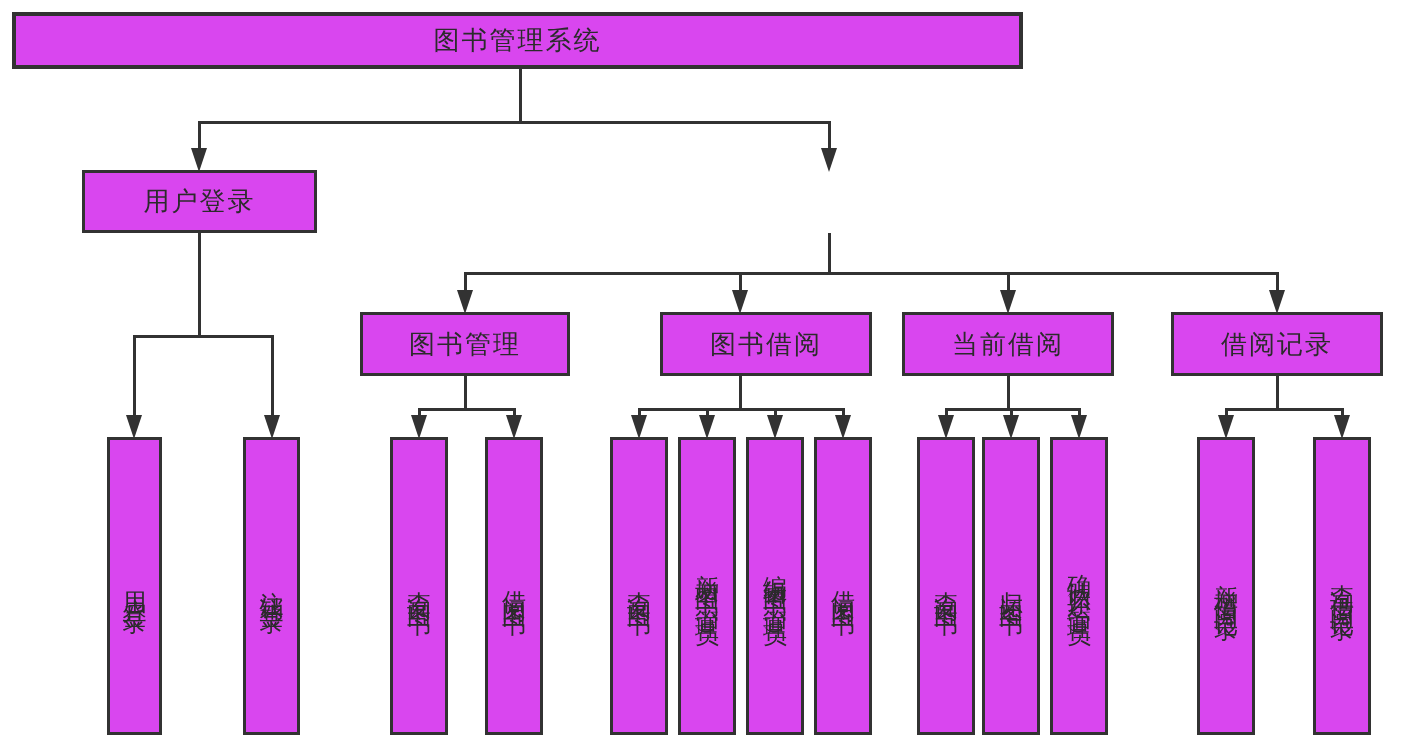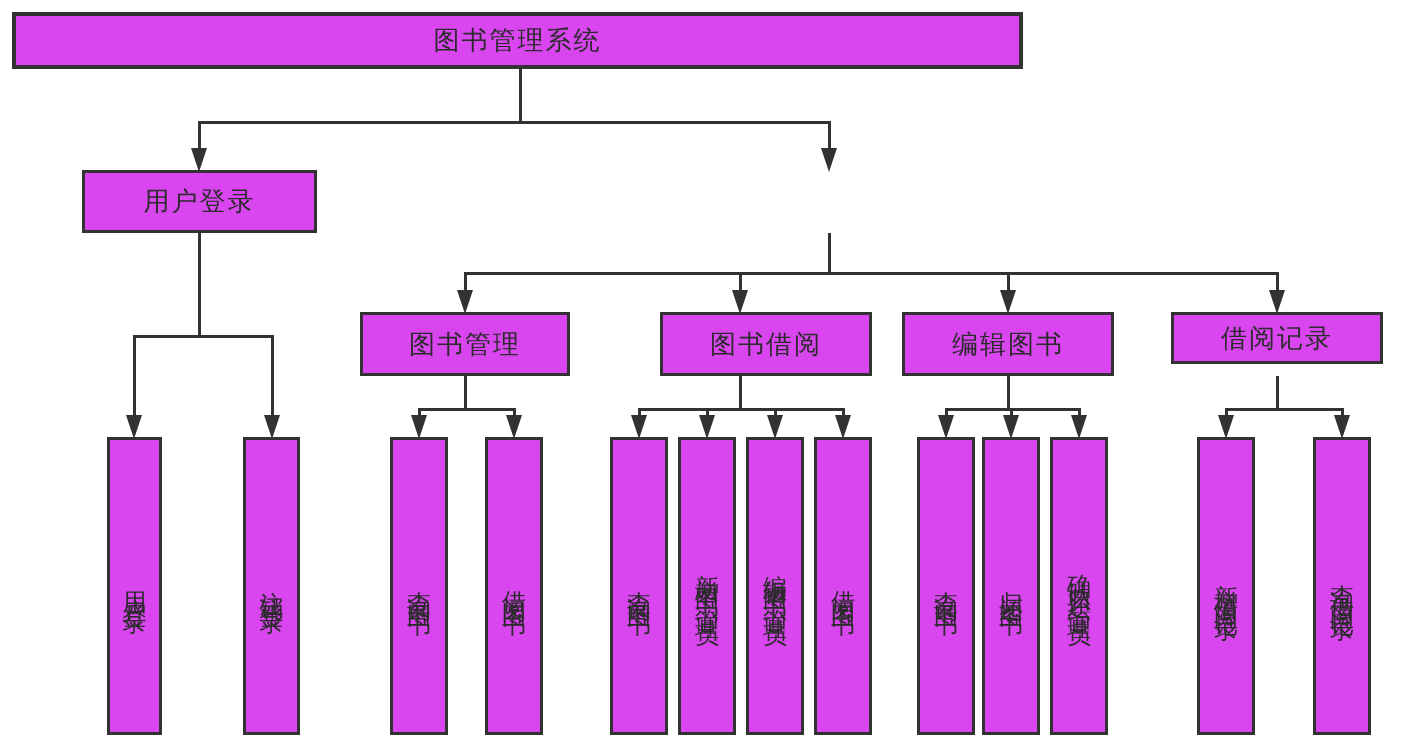"编辑图书" span { text: 编辑图书 -> 当前借阅 }
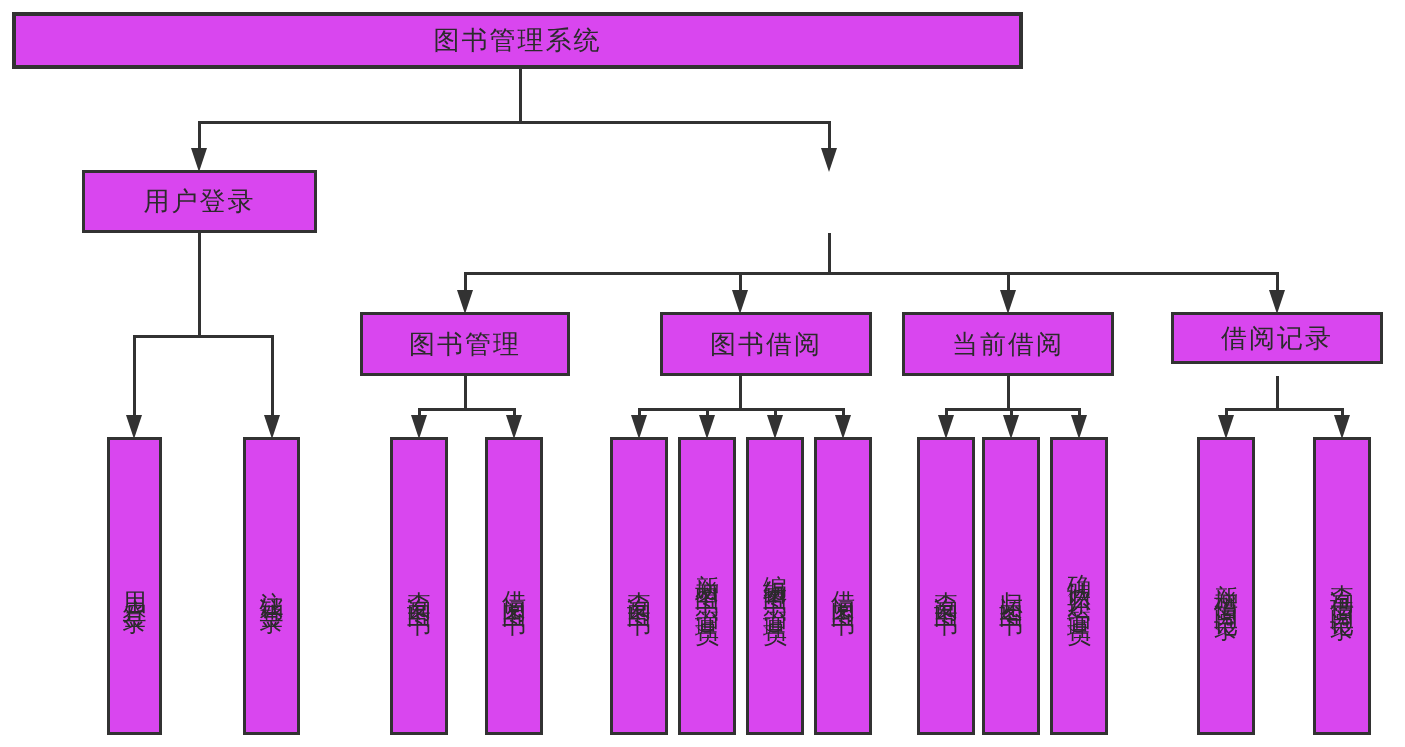"借阅记录" div.node { height: 52px -> 64px }
